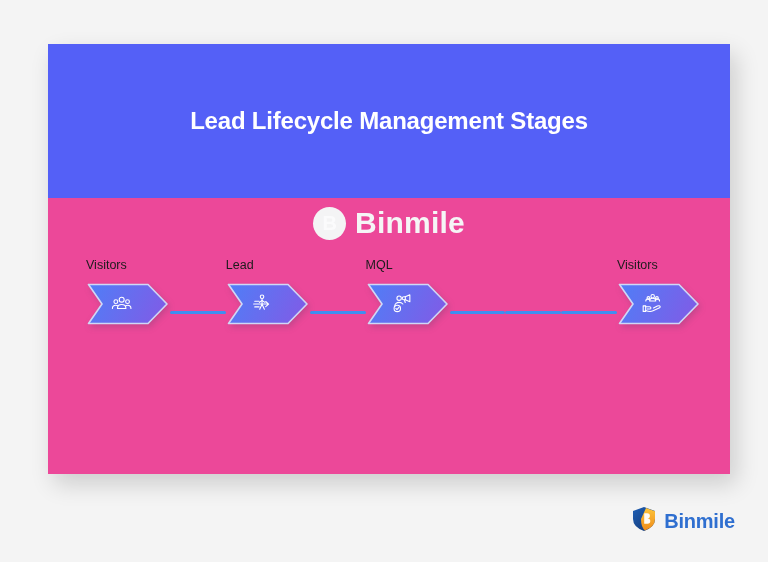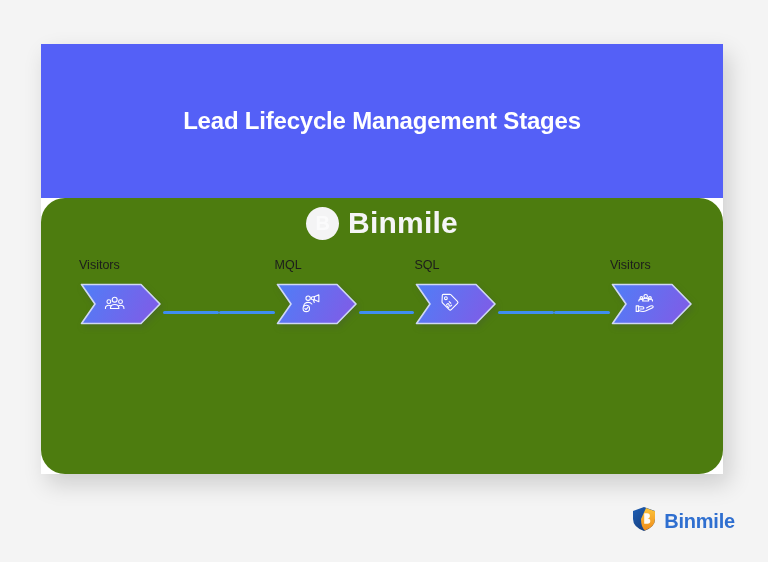"Lead Lifecycle Management Stages" #infographic-card { left: 41px -> 48px }
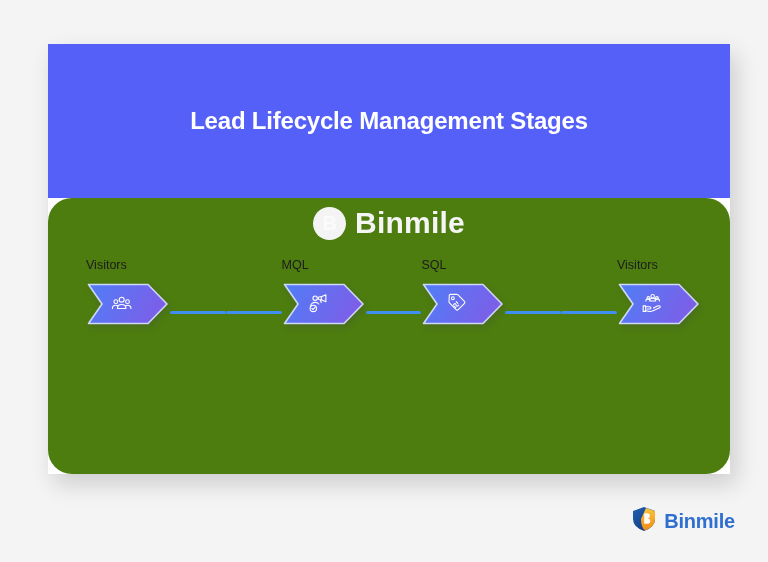"Visitors" #card-body { background: #4d7c0f -> #ec4899; border-radius: 24px -> none }
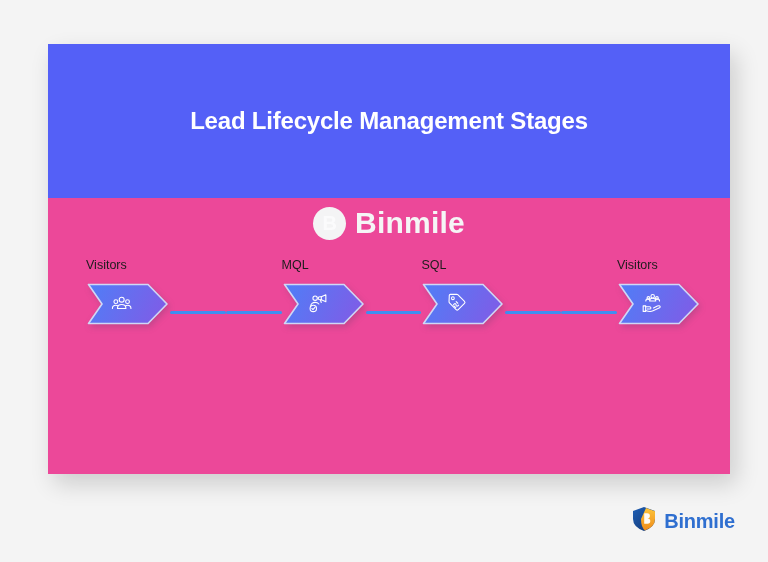"Lead" div.stage-cell { html: none -> <div> <div>Lead</div> <div> <svg> <defs> <linearGradient> <stop></stop> <stop></stop> </linearGradient> </defs> <path></path> <g> <g> <circle></circle> <path></path> <path></path> <path></path> <path></path> <path></path> </g> </g> </svg> </div> </div> }
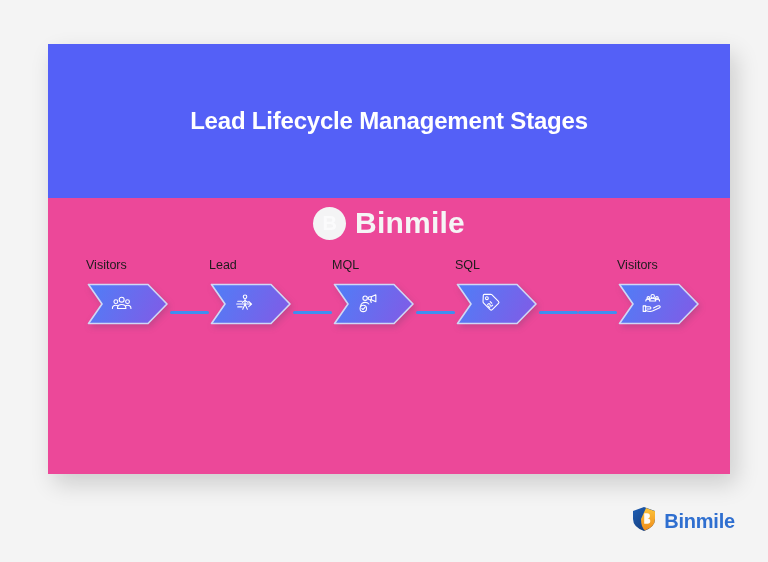"SQL" div.stage-cell { html: <div> <div>SQL</div> <div> <svg> <defs> <linearGradient> <stop></stop> <stop></stop> </linearGradient> </defs> <path></path> <g> <g> <path></path> <circle></circle> <path></path> <path></path> </g> </g> </svg> </div> </div> -> none }
